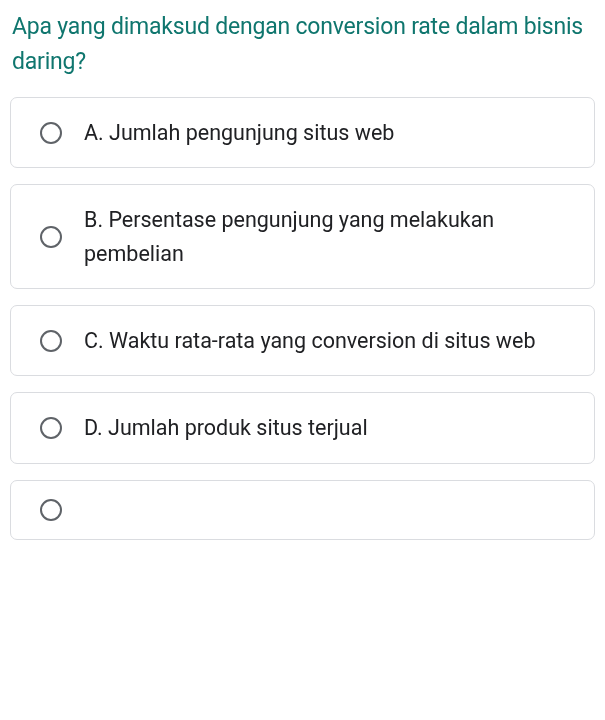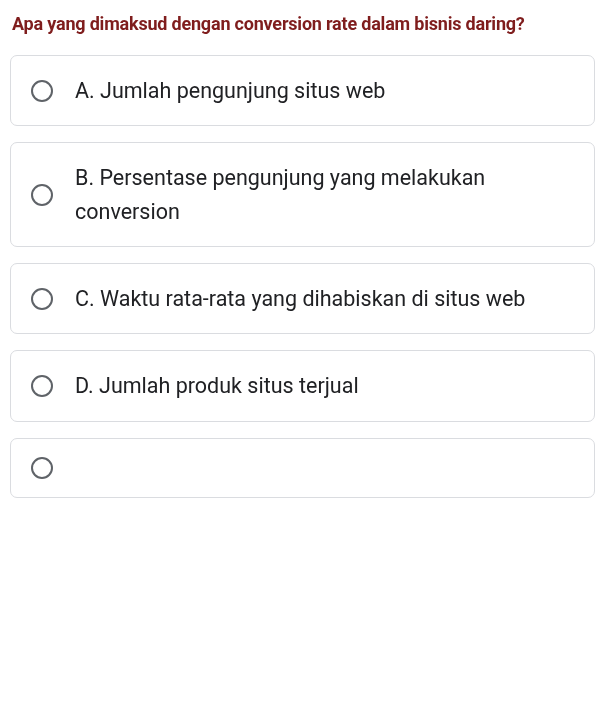"Apa yang dimaksud dengan conversion" .question-title { color: #7f1d1d -> #0f766e; font-size: 18px -> 23px; font-weight: 700 -> 400 }
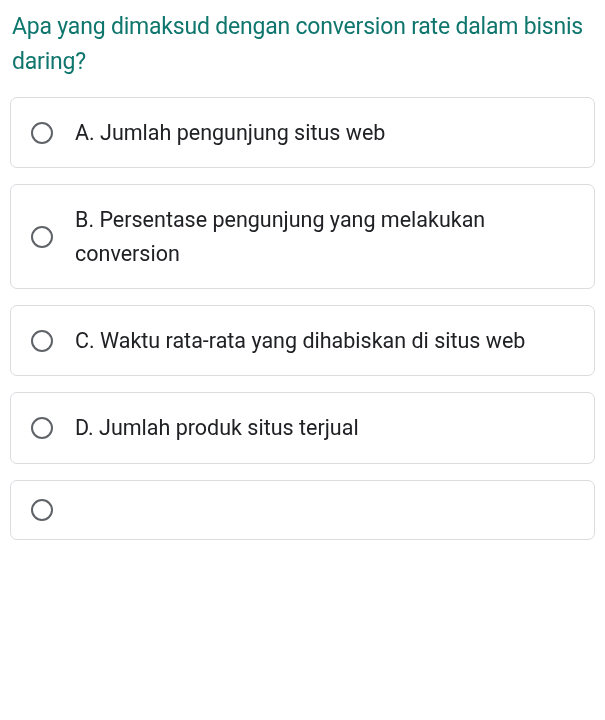"A. Jumlah pengunjung situs web" .option-card { padding: 18px 20px -> 18px 29px }
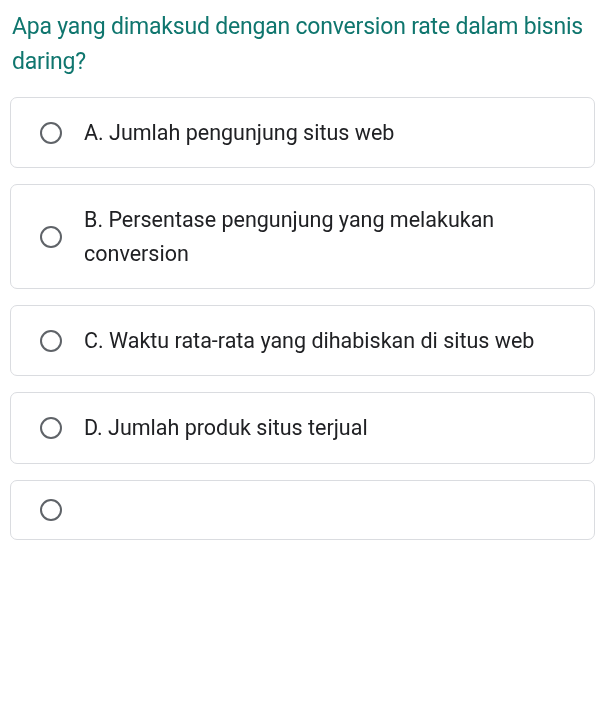"B. Persentase pengunjung yang melakukan" div.option-label { text: conversion -> pembelian }
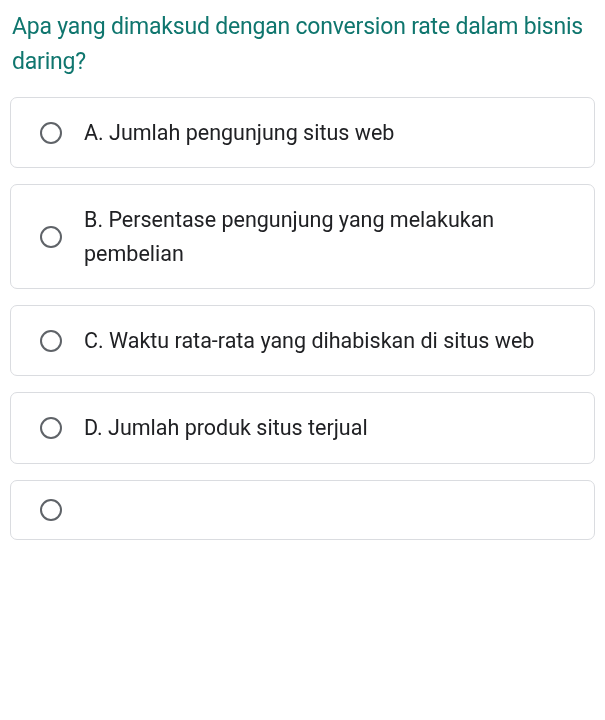"C. Waktu rata-rata yang dihabiskan" div.option-label { text: dihabiskan -> conversion }
